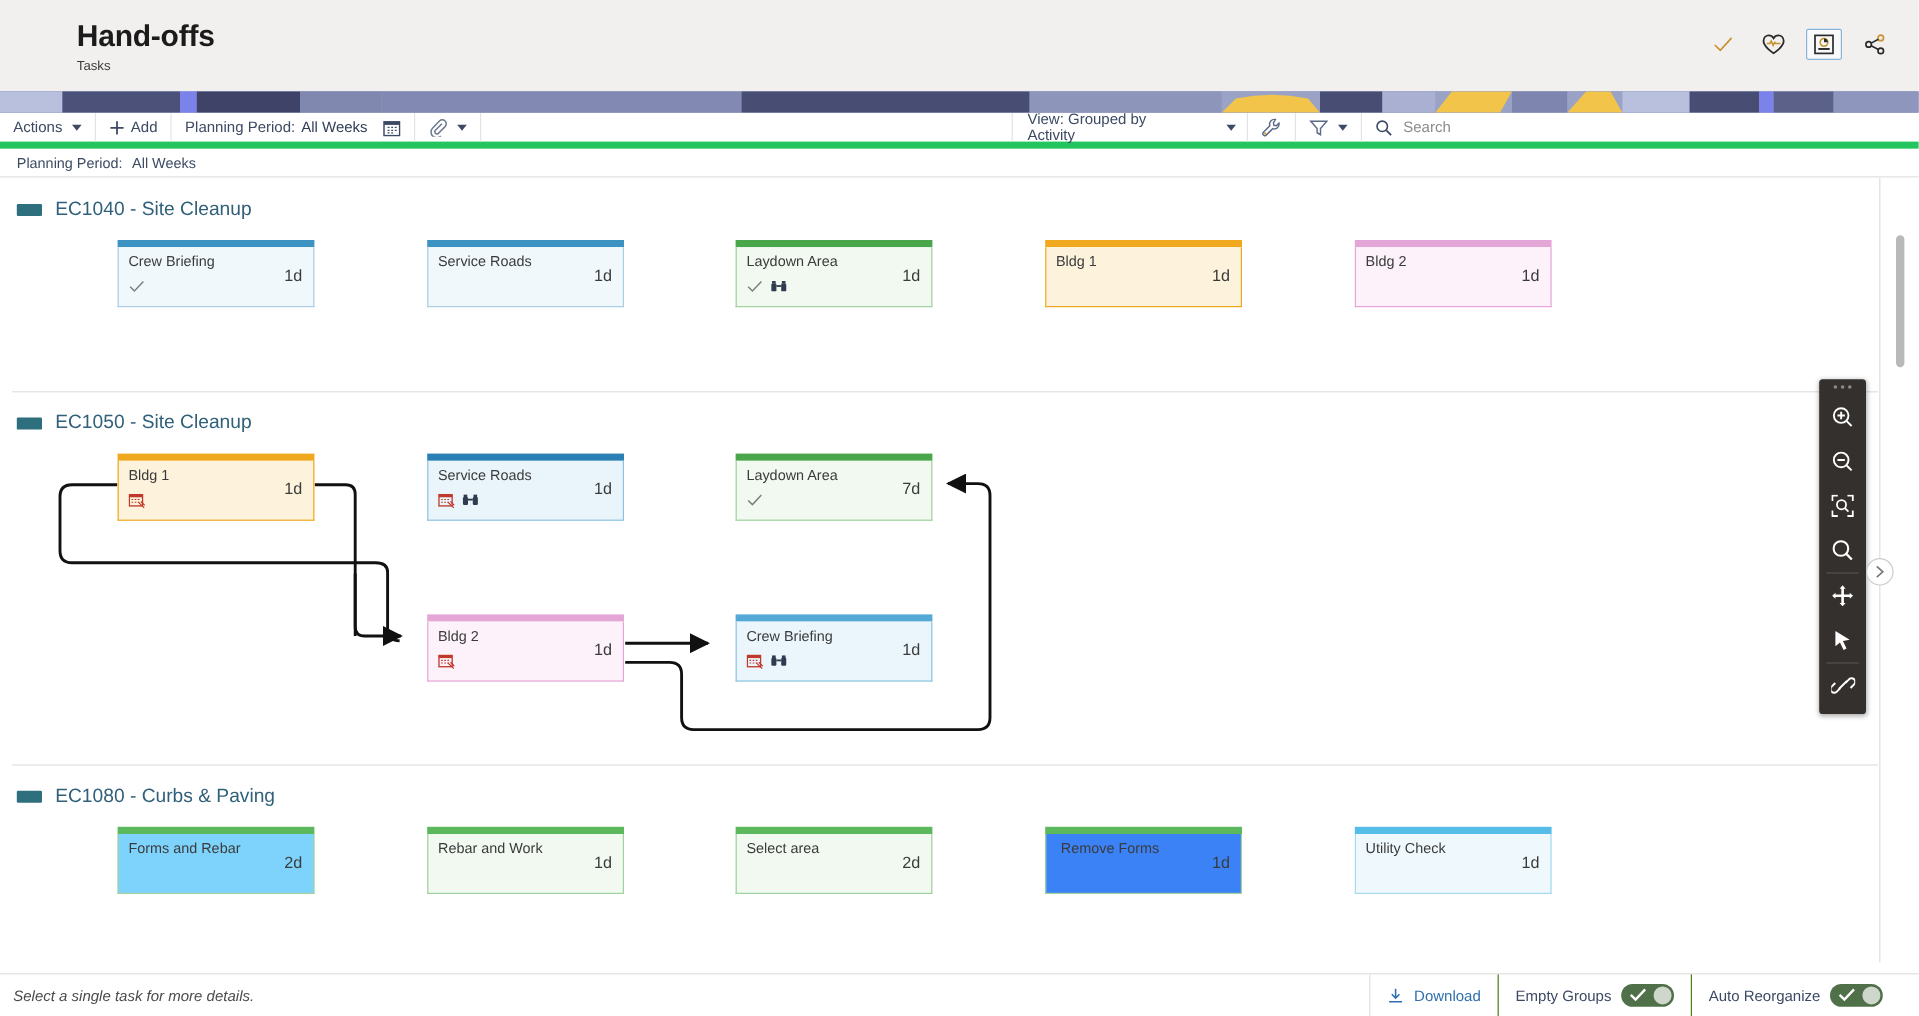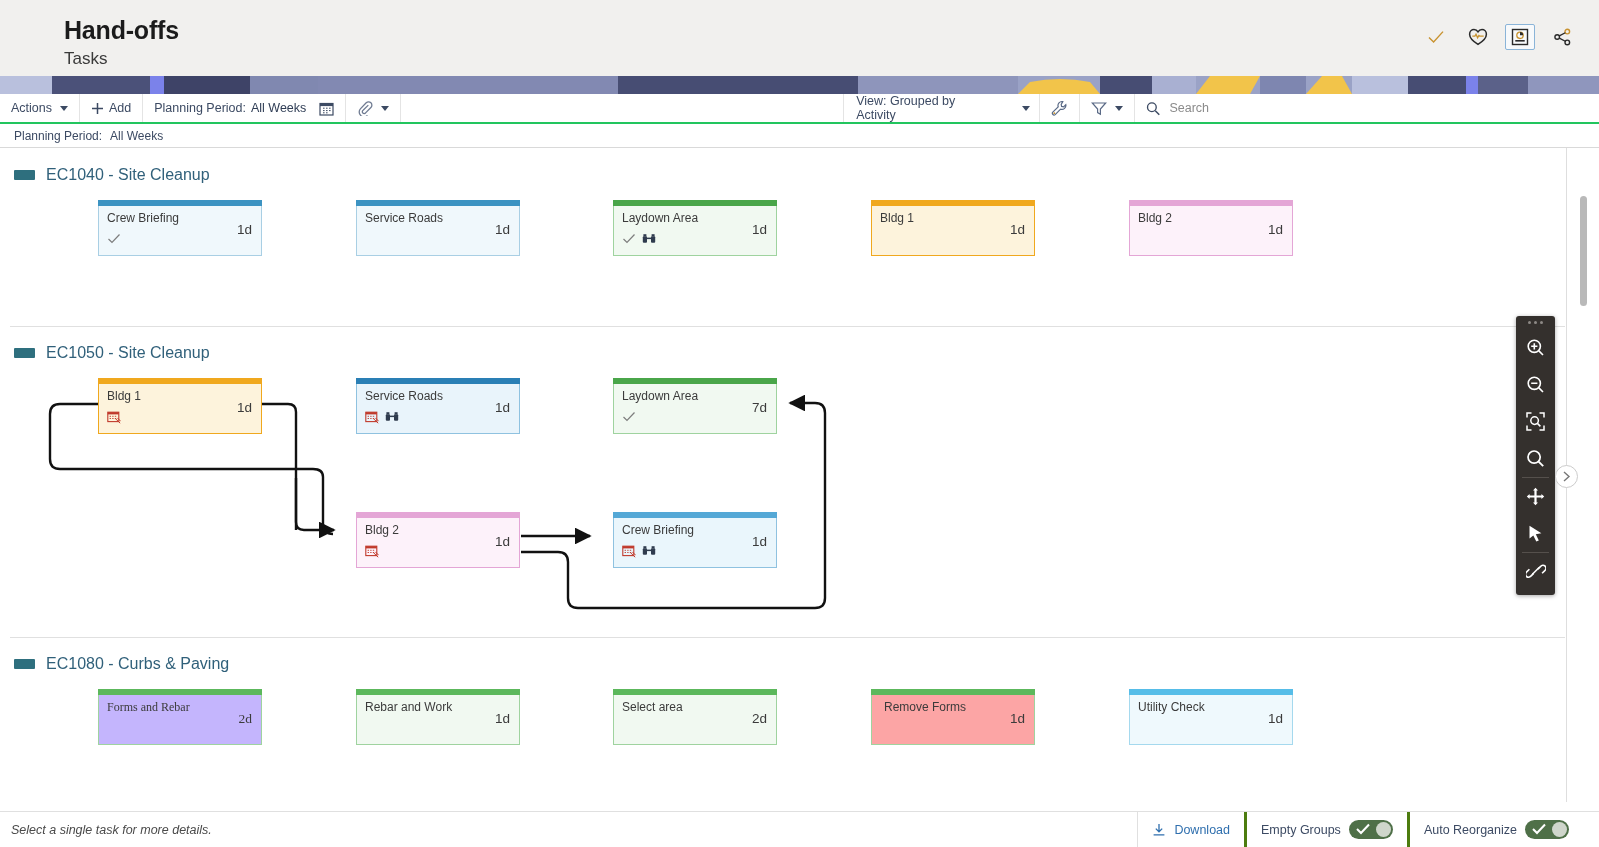"Tasks" .page-subtitle { font-size: 17px -> 11px }
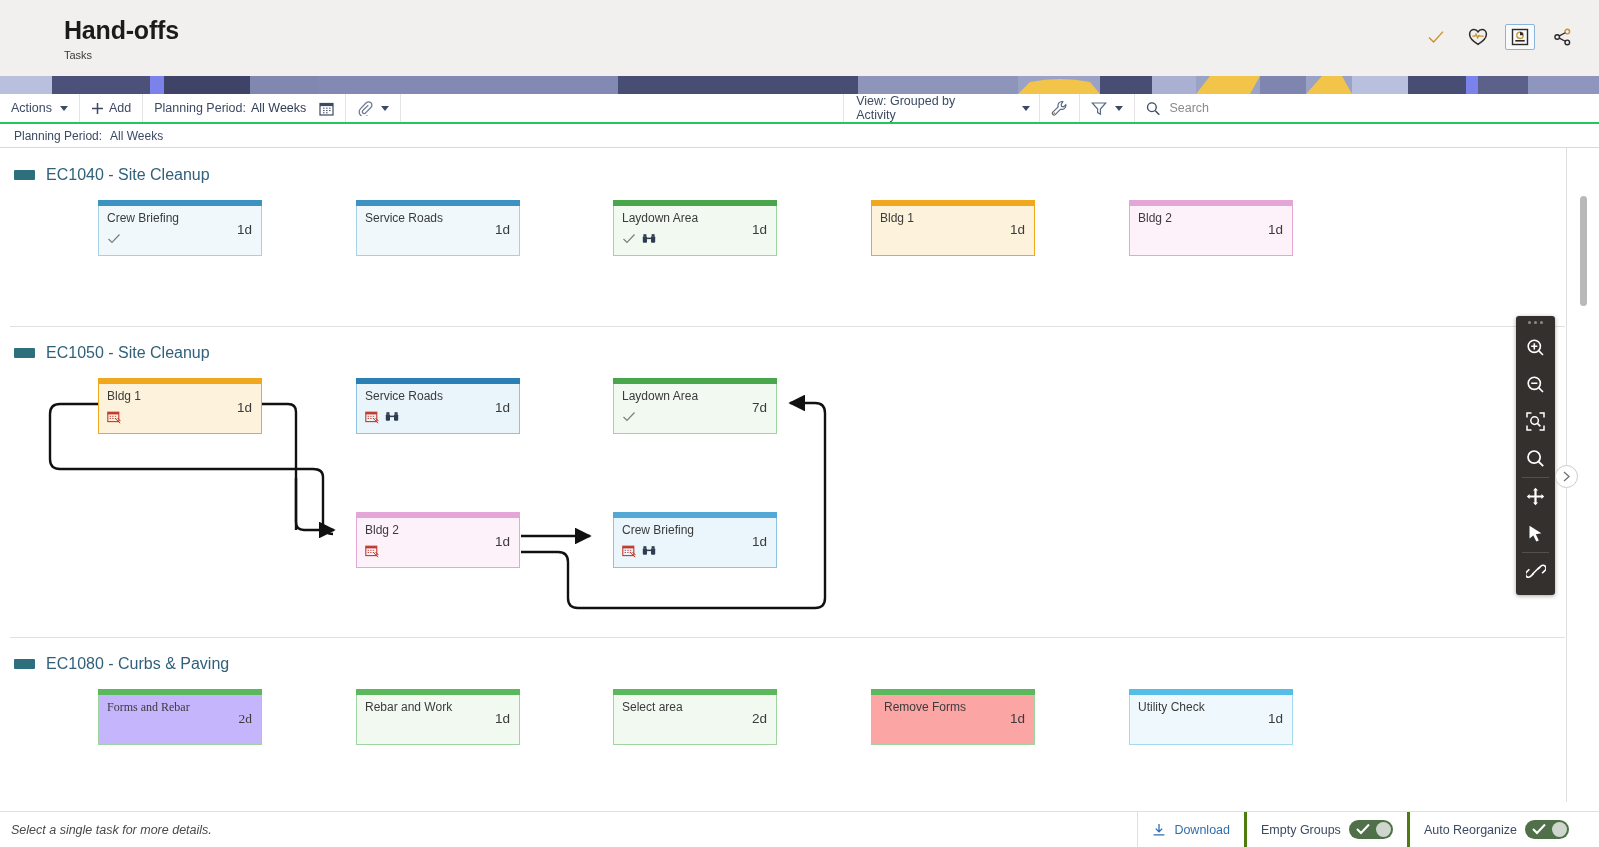"Actions" .toolbar { border-bottom: 2px solid #22c55e -> 6px solid #22c55e }
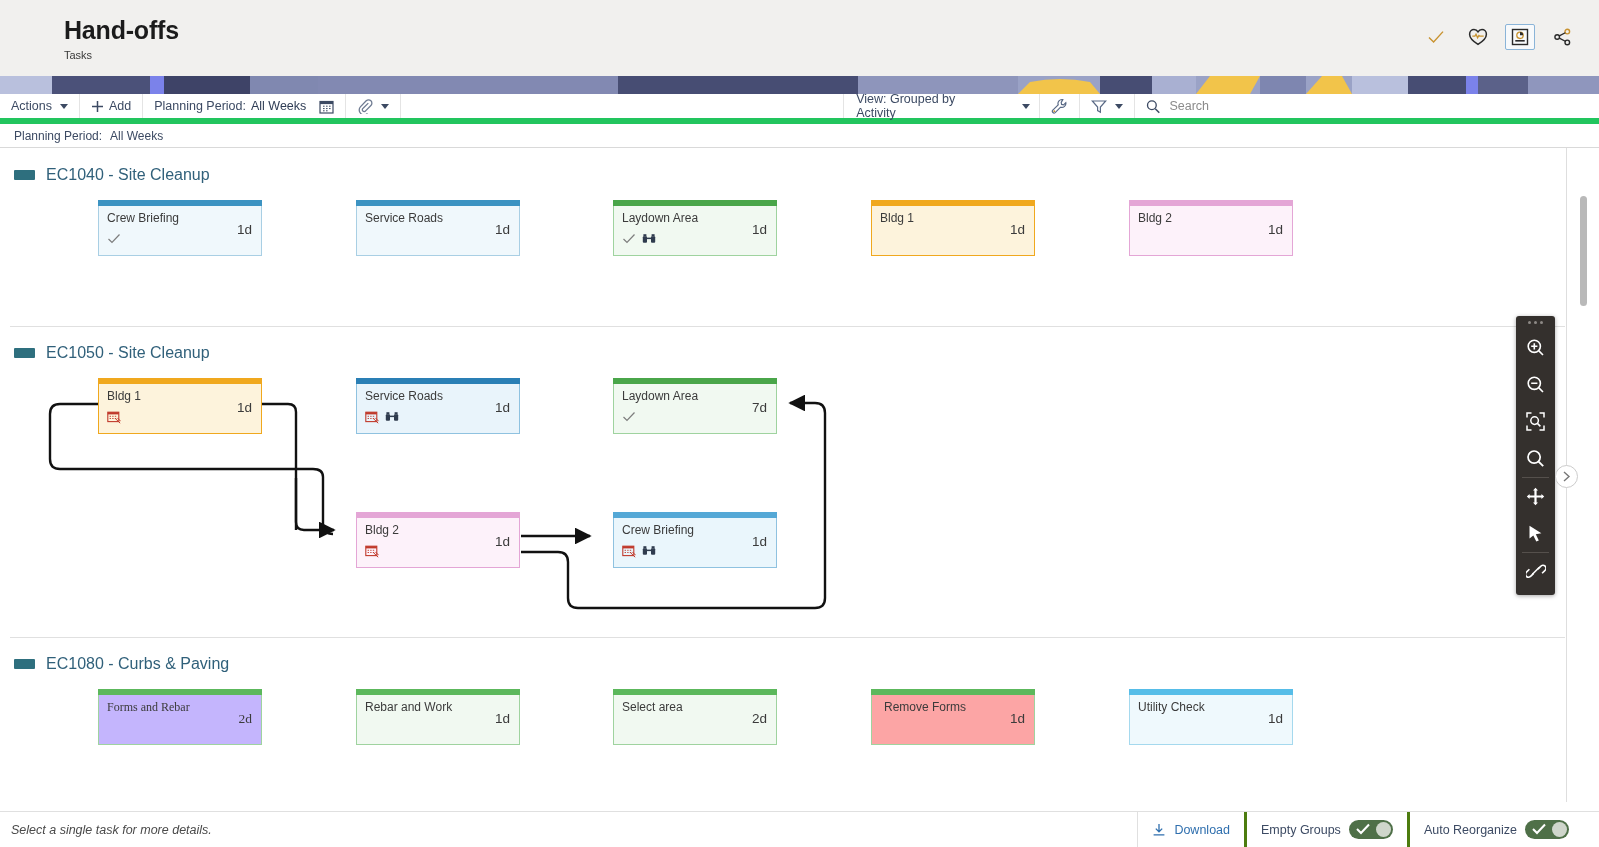"Forms and Rebar" div.card-body { background: #c4b5fd -> #7dd3fc; font-family: Liberation Serif, serif -> none }
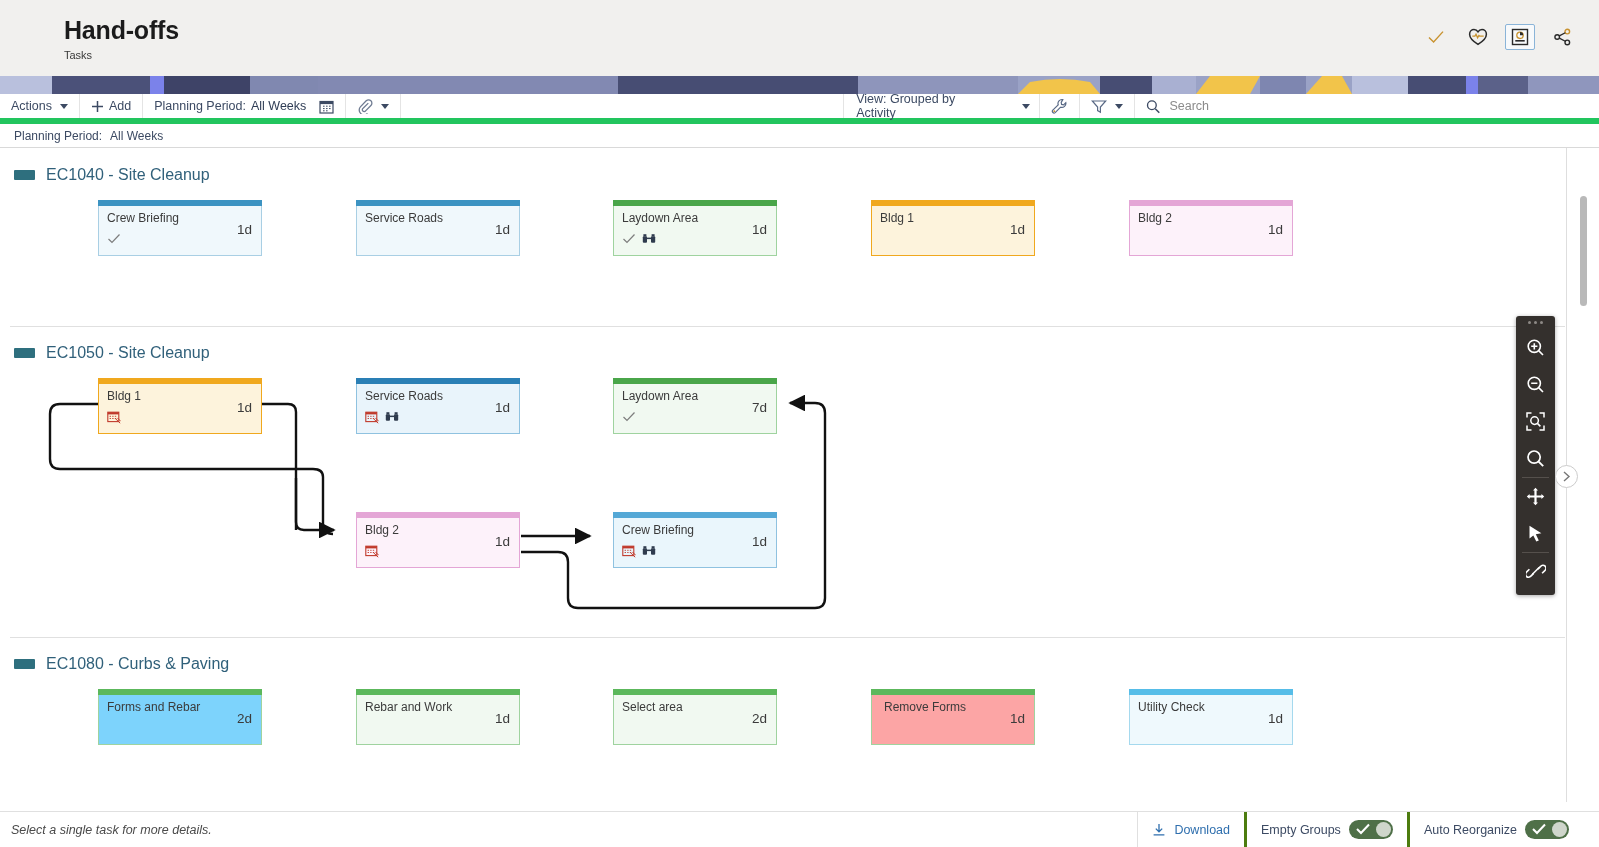"Remove Forms" div.card-body { background: #fca5a5 -> #3b82f6 }
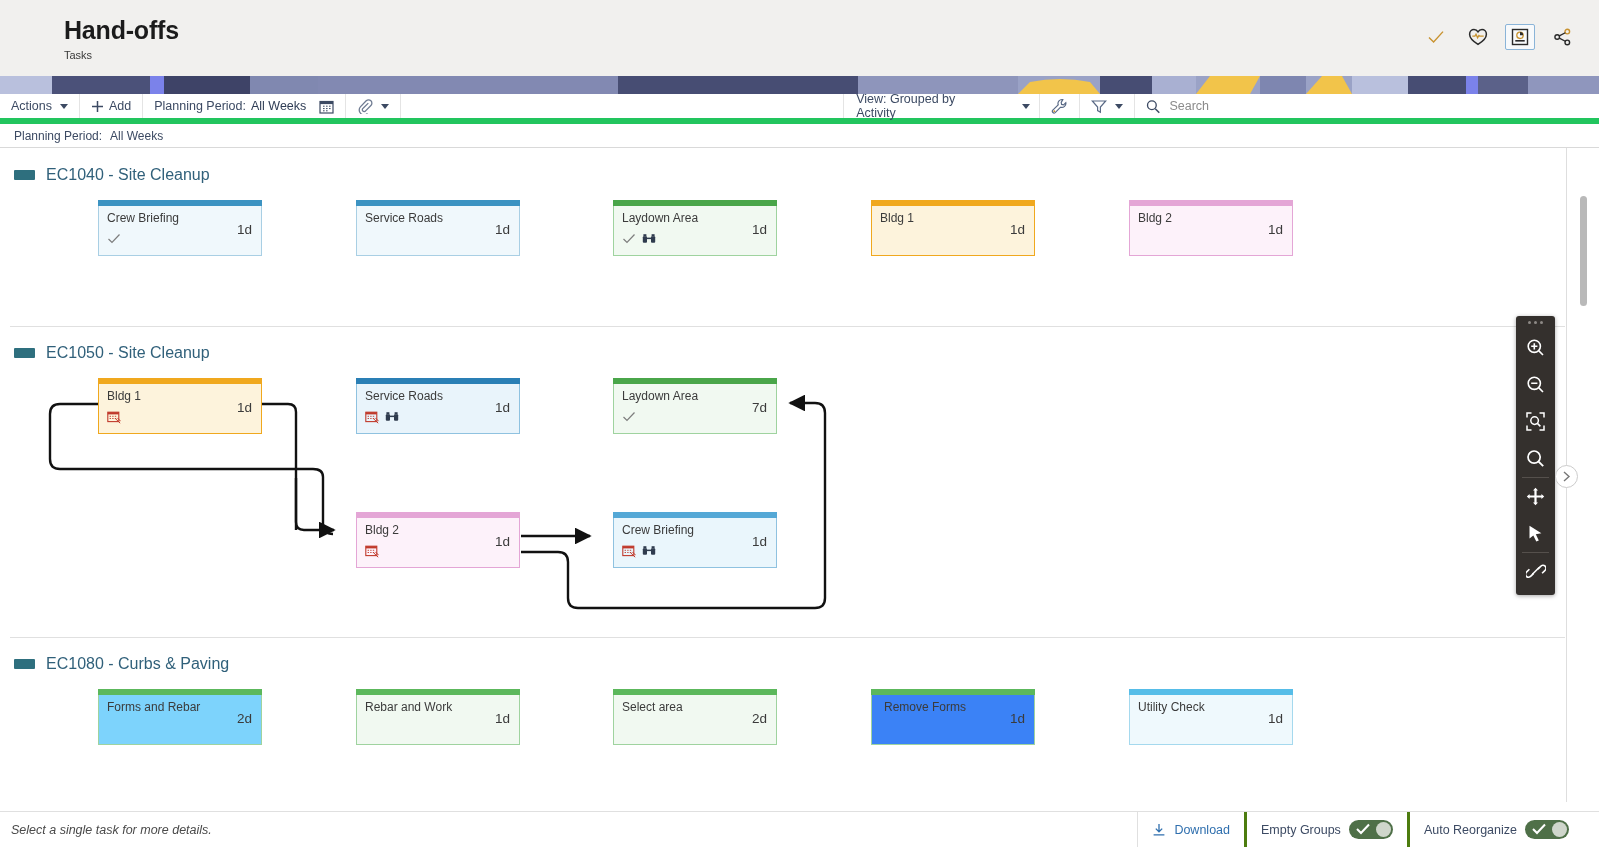"Download" .status-cell { border-right: 3px solid #4d7c0f -> 1px solid #4d7c0f }
